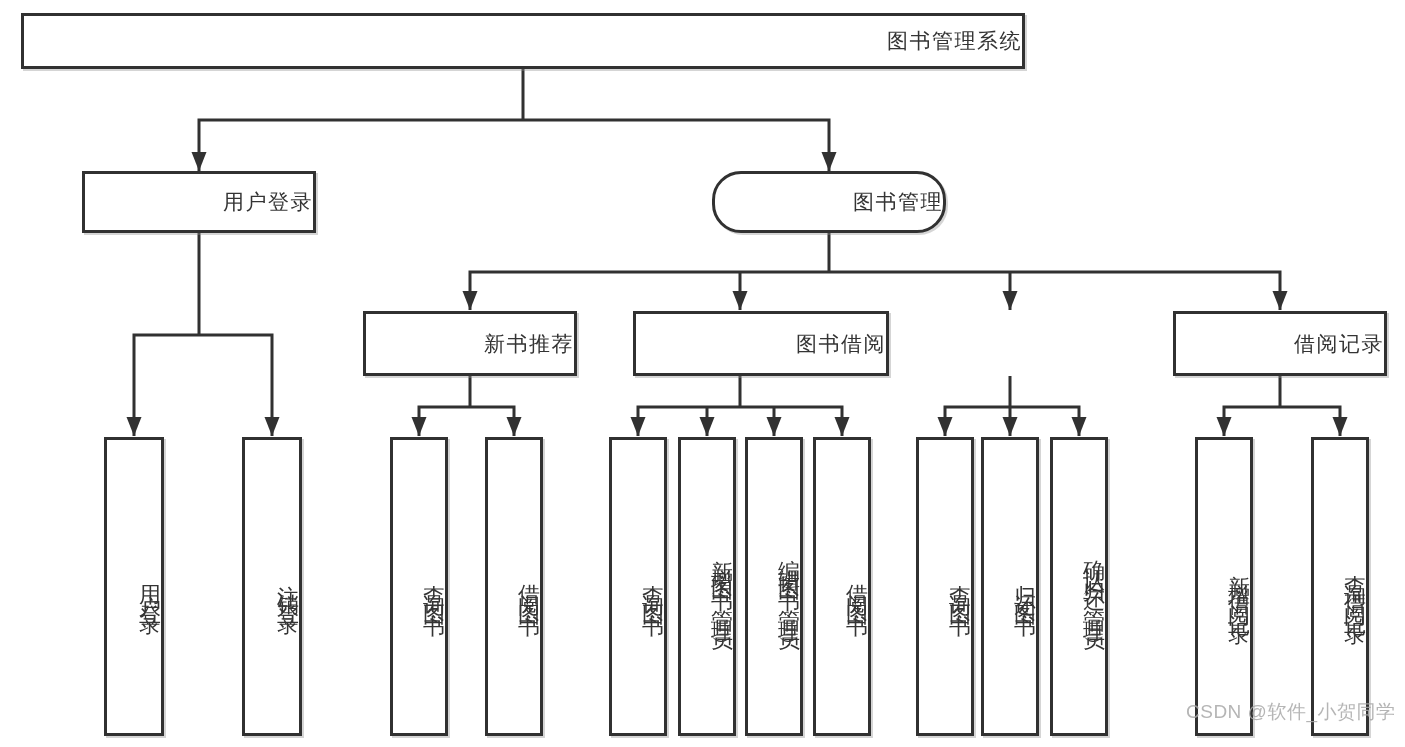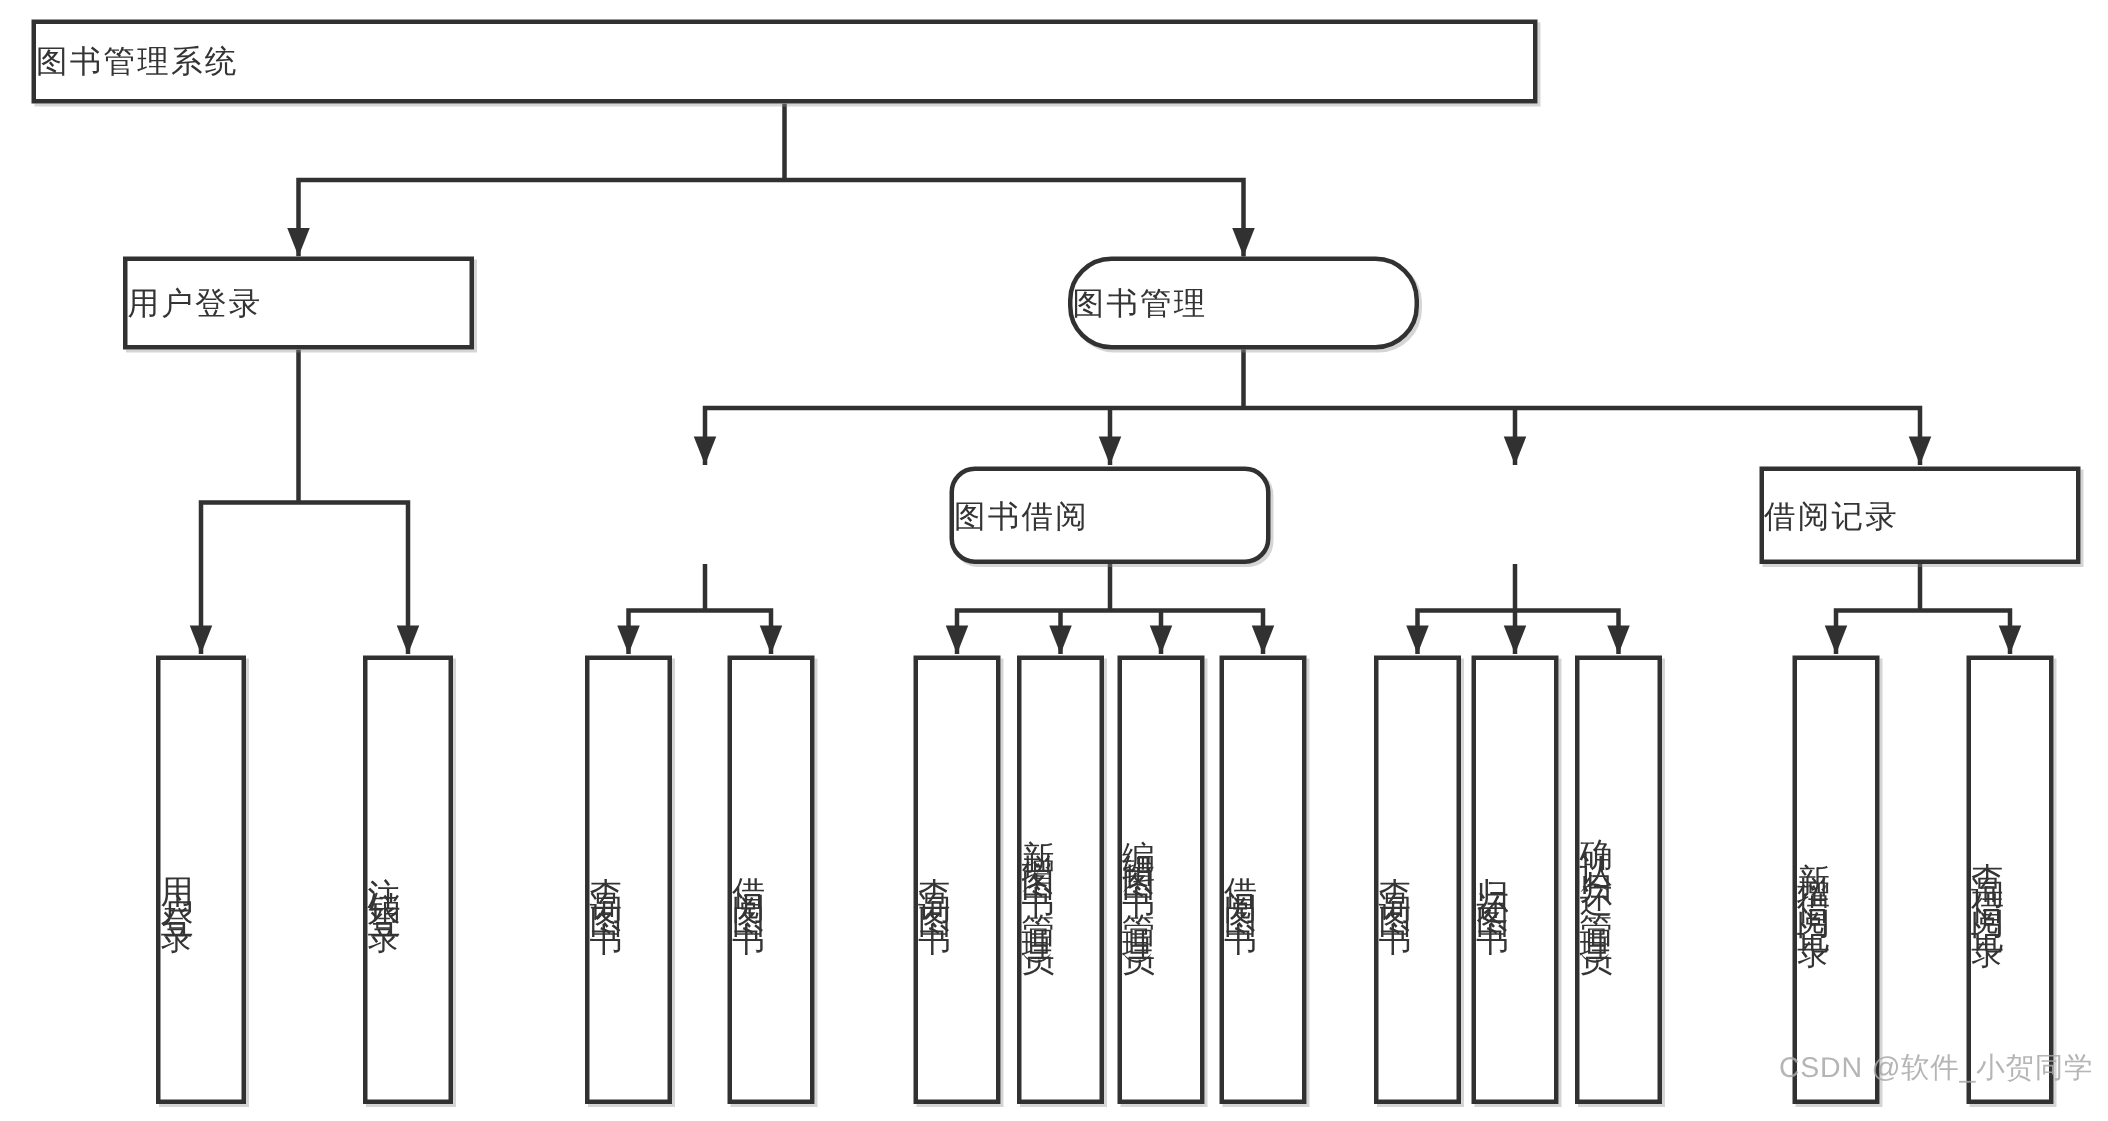"图书管理系统" .node { justify-content: flex-start -> flex-end }
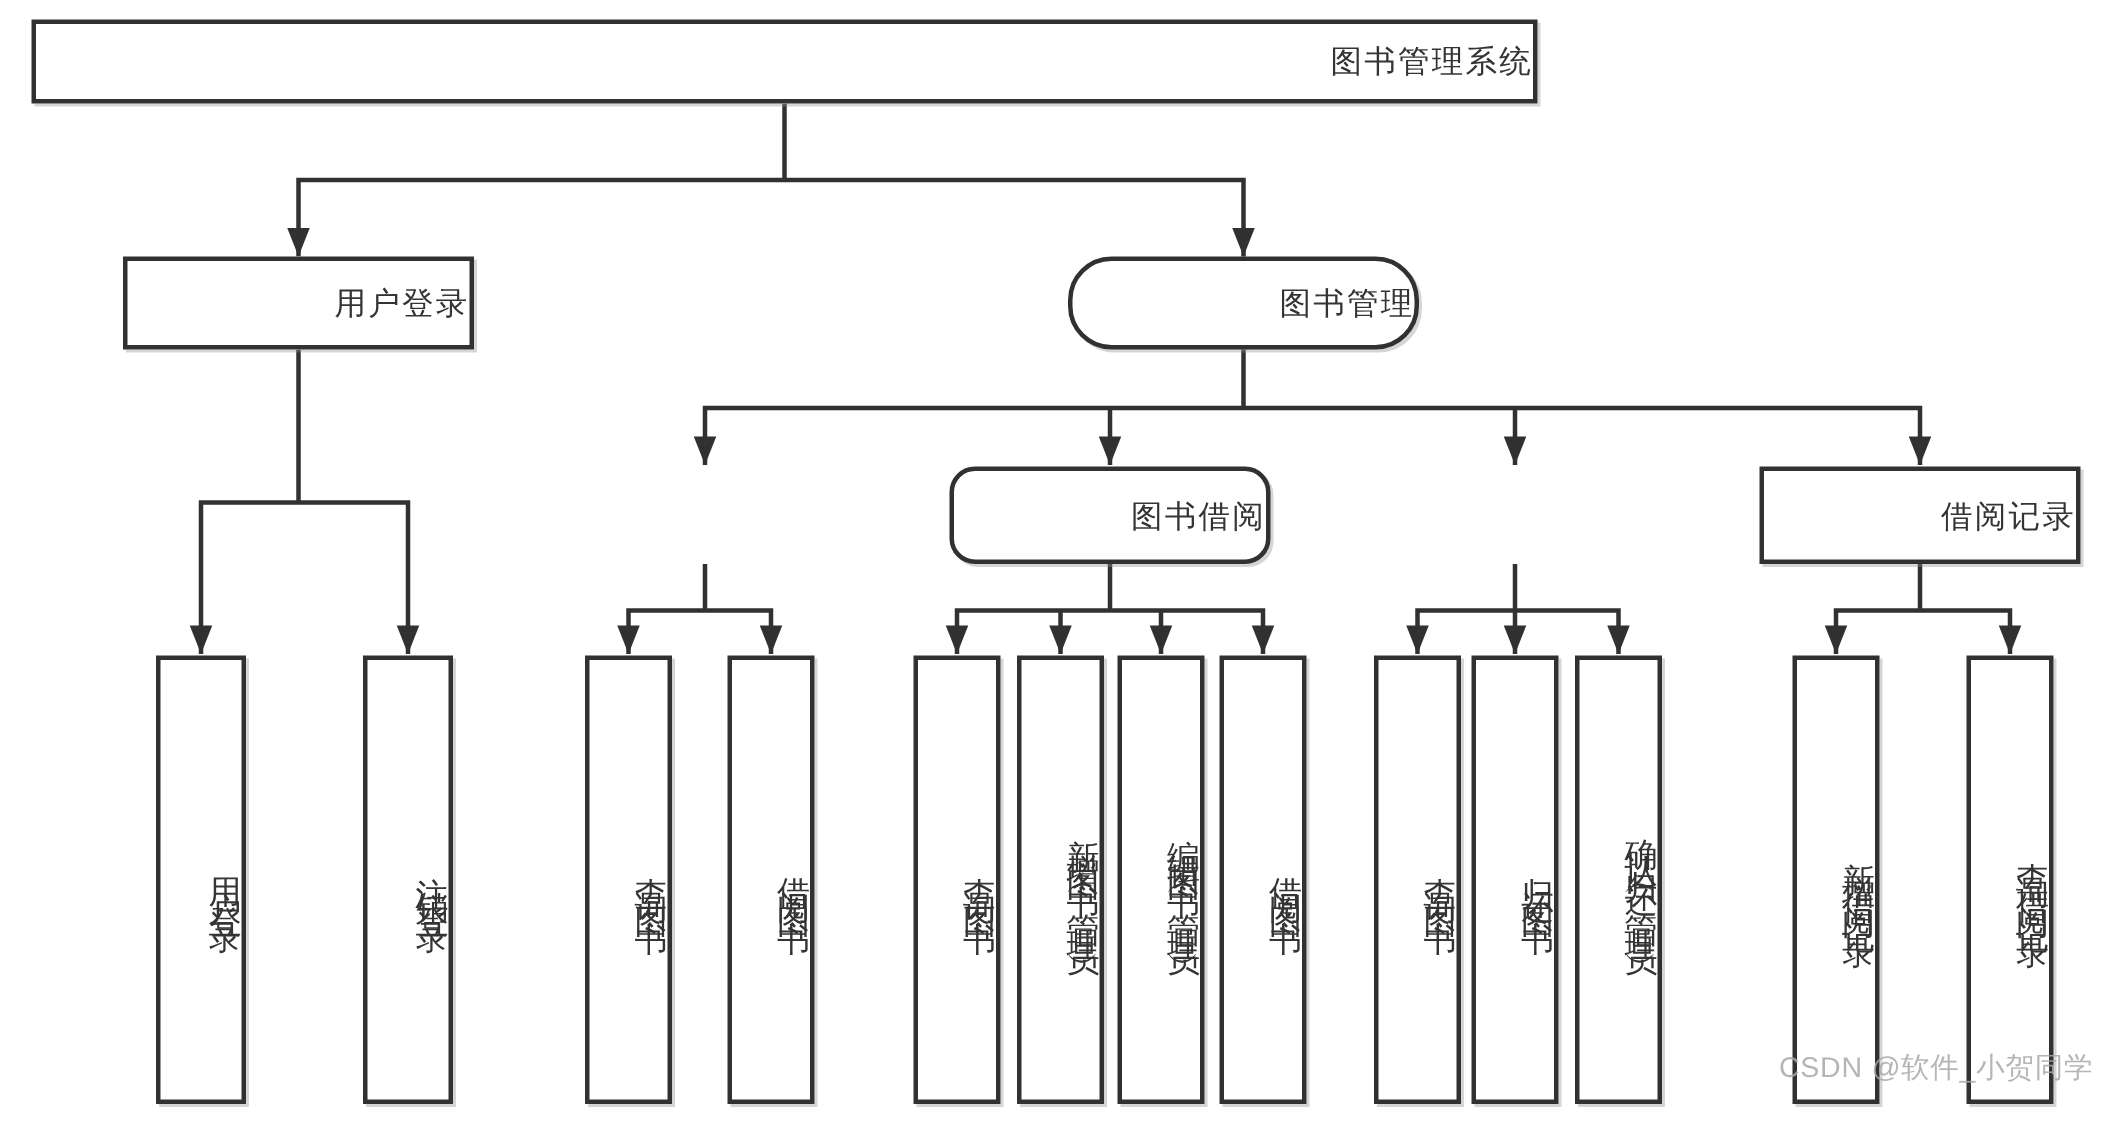"新书推荐" div.node { html: none -> <div> <span>新书推荐</span> </div> }
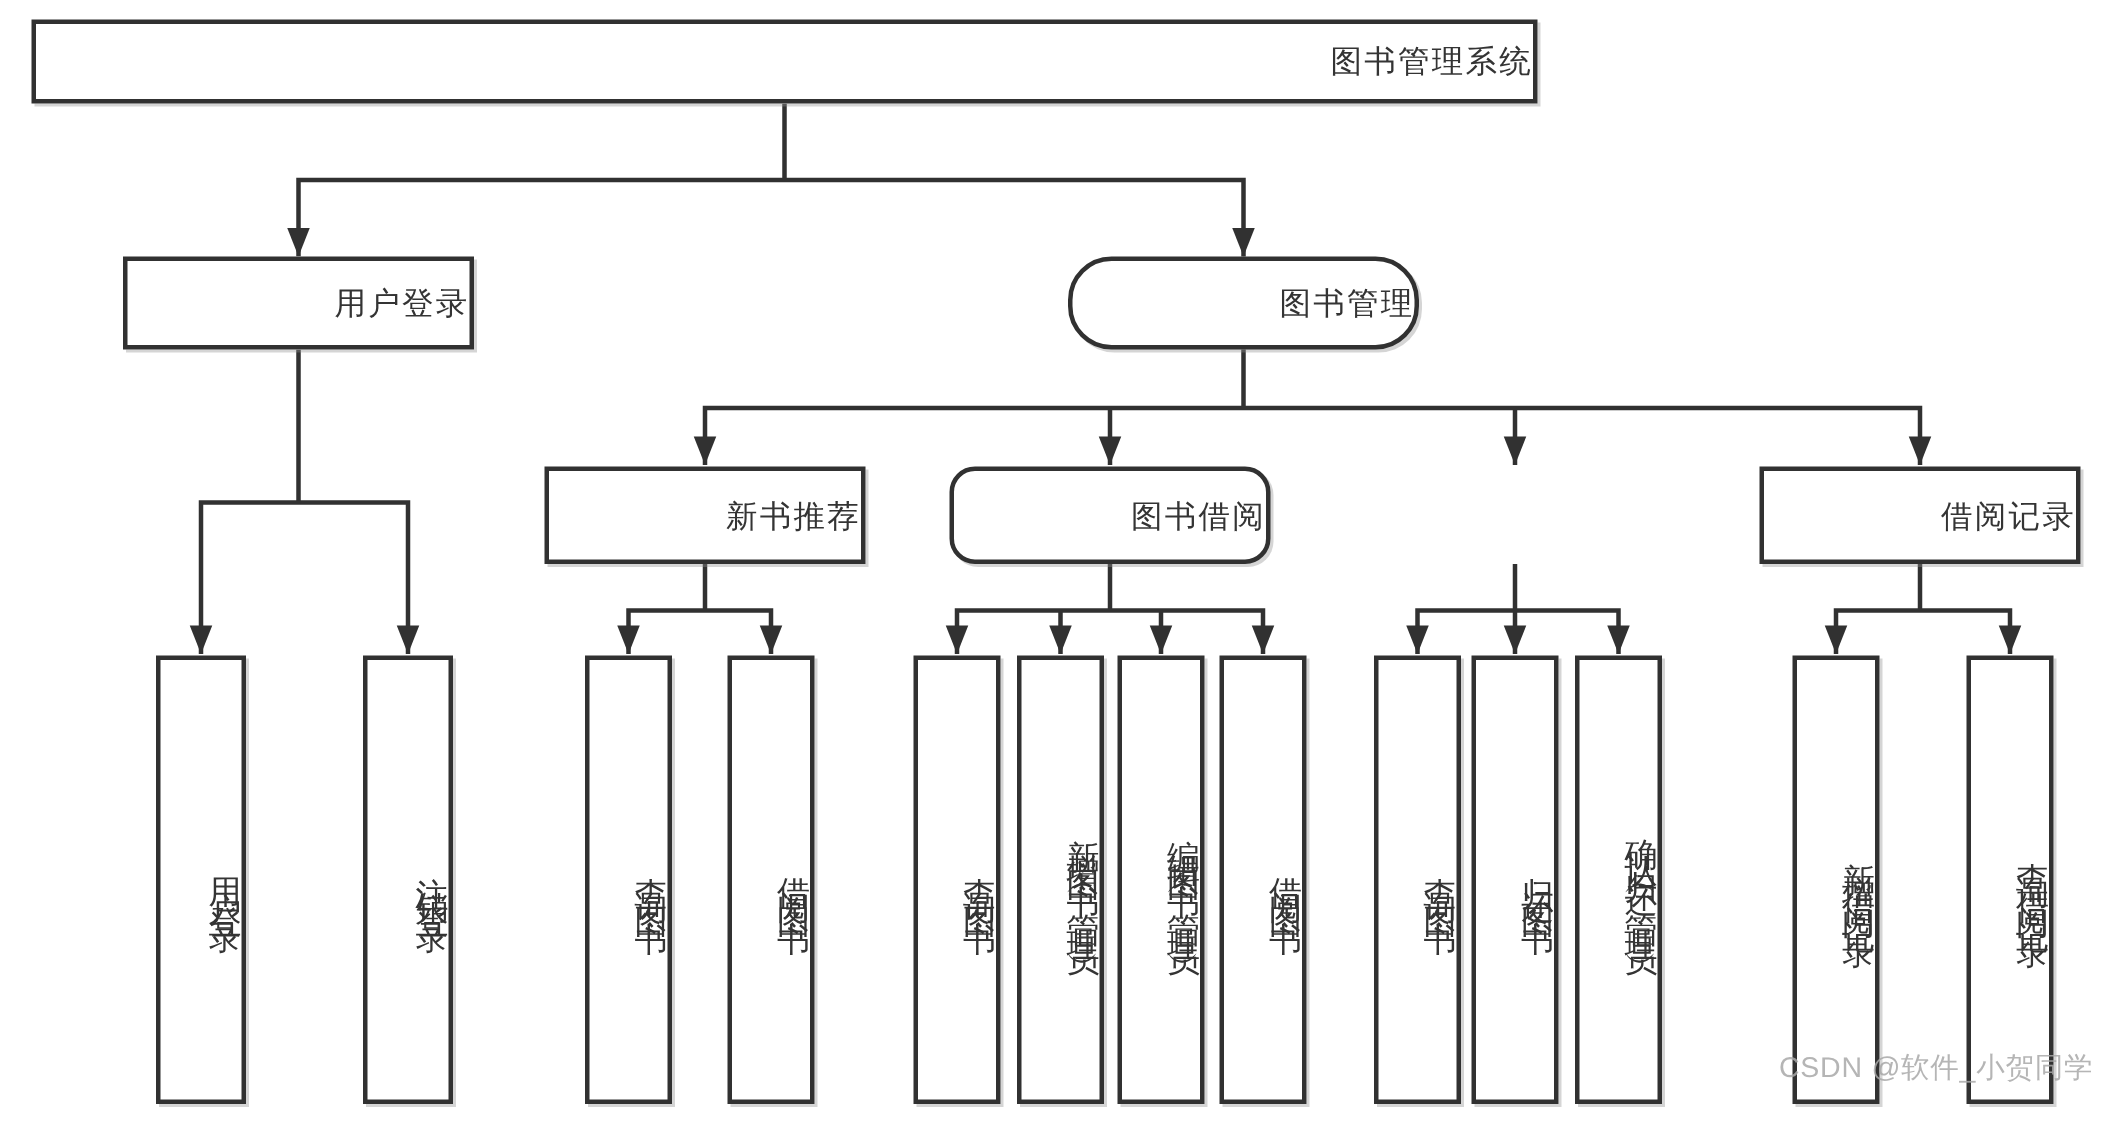"图书借阅" div.node { border-radius: 17px -> none; width: 214px -> 256px }
